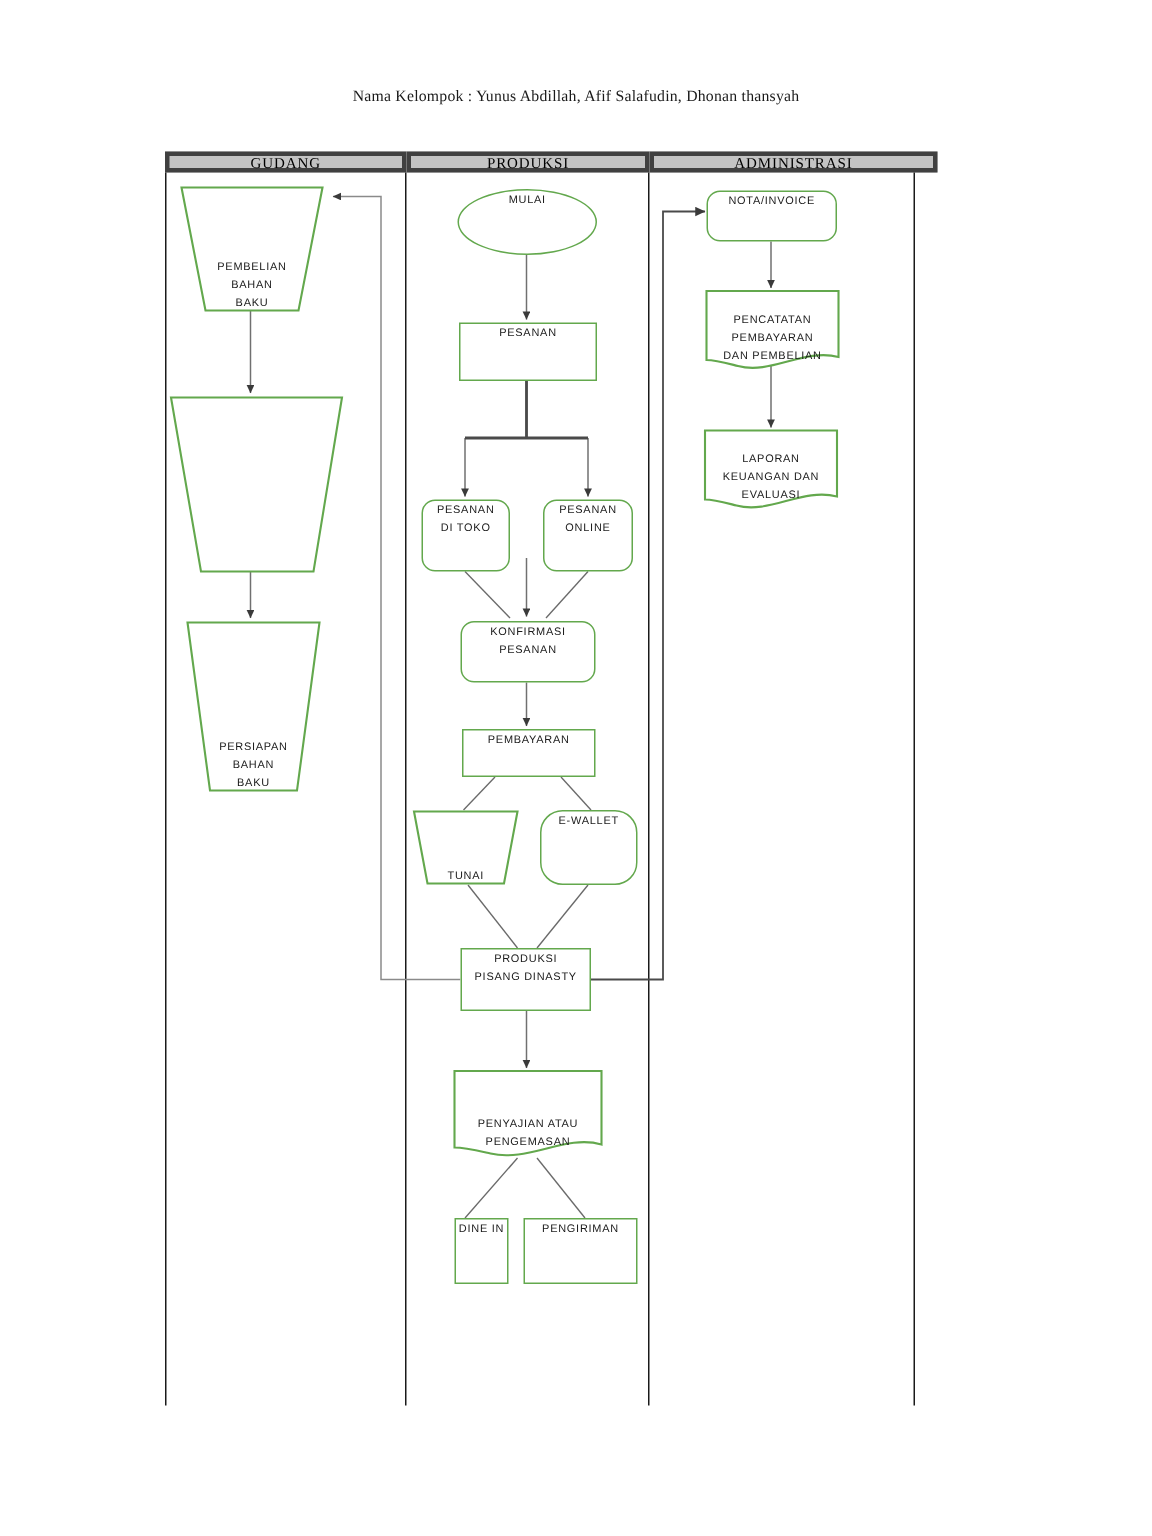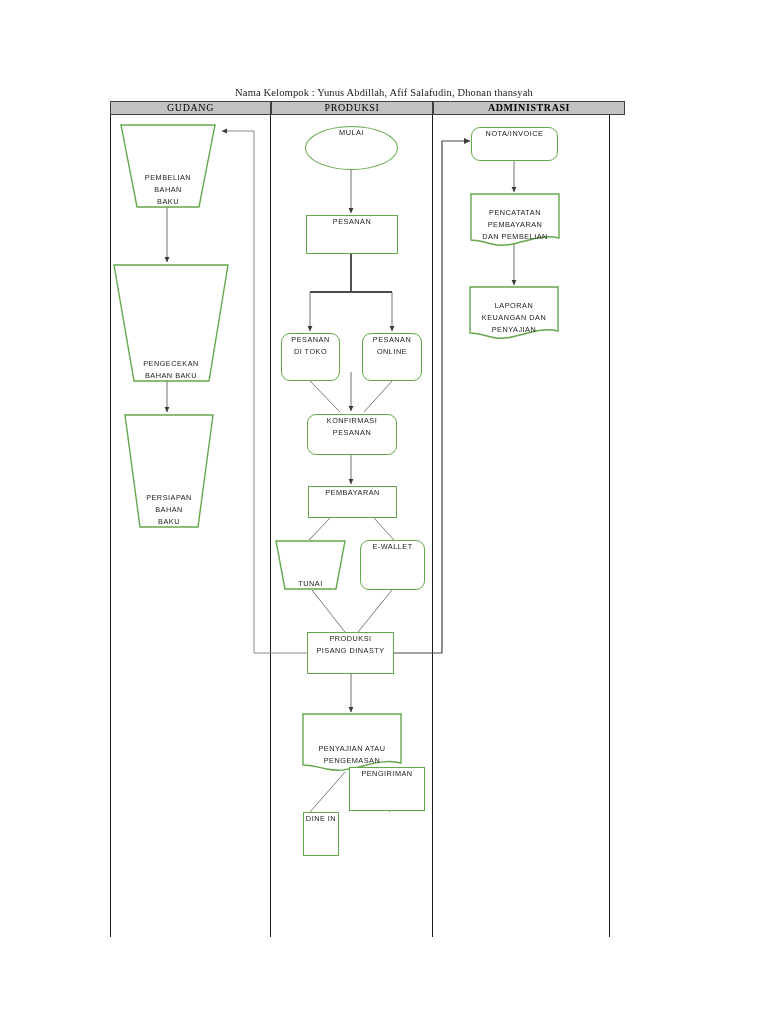"Nama Kelompok : Yunus Abdillah," #doc-title { margin-top: 28px -> none }
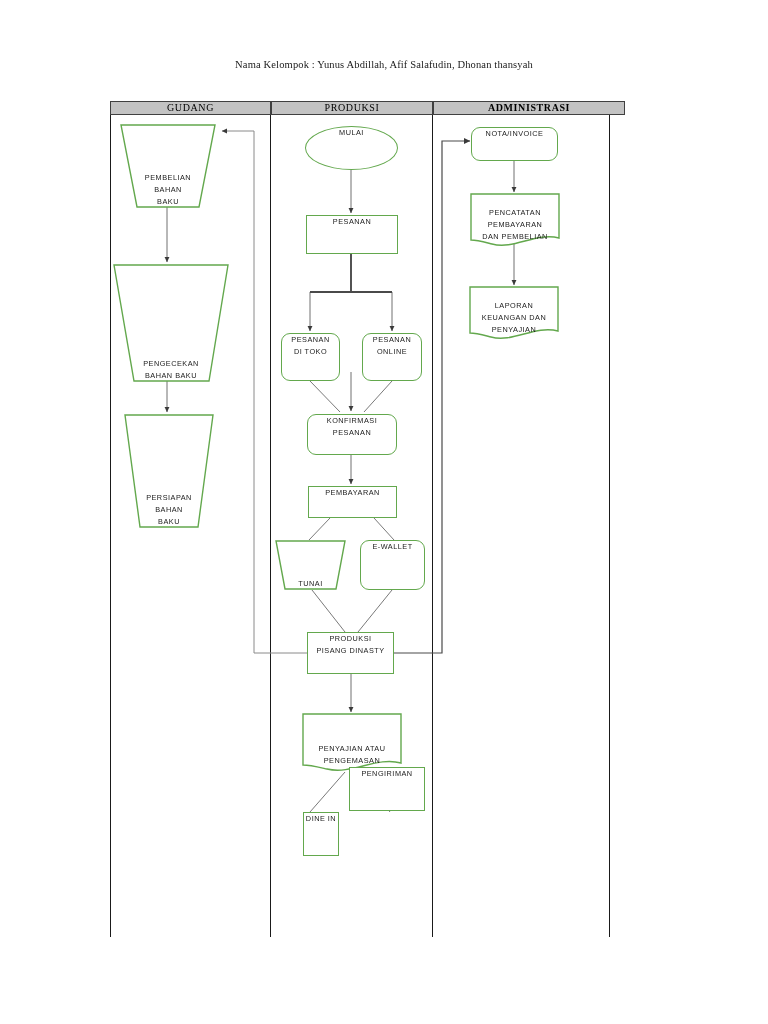"GUDANG" .lane-header { border: 1px solid #404040 -> 3px solid #404040 }
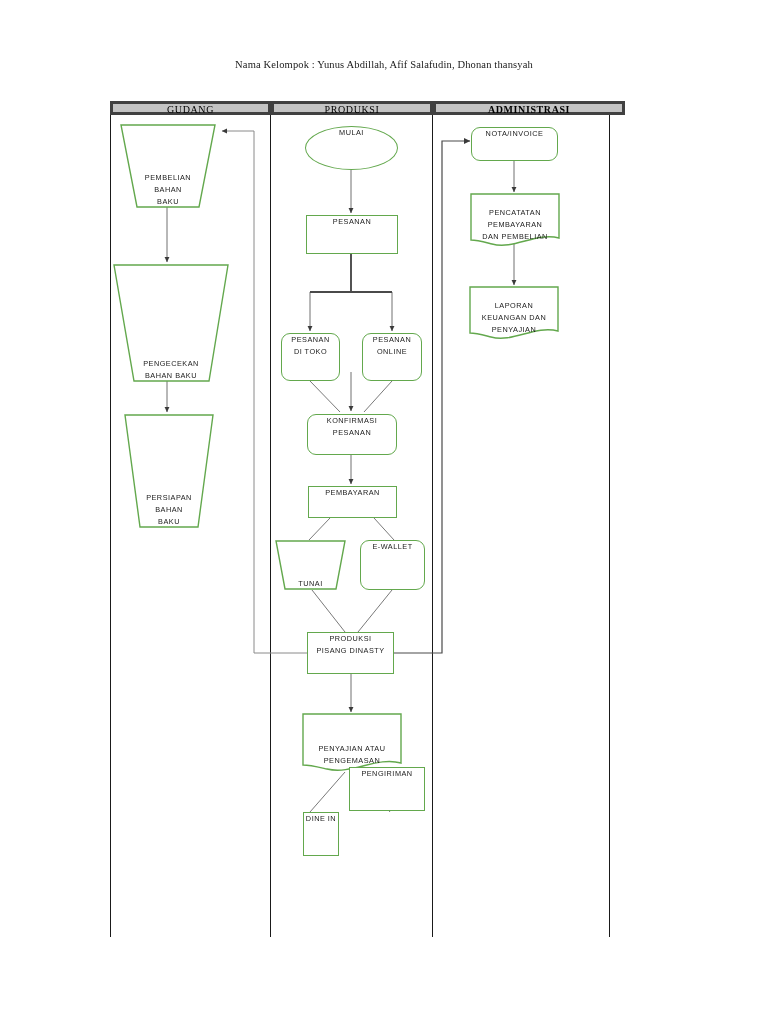"ADMINISTRASI" div.lane-header { font-weight: bold -> none }
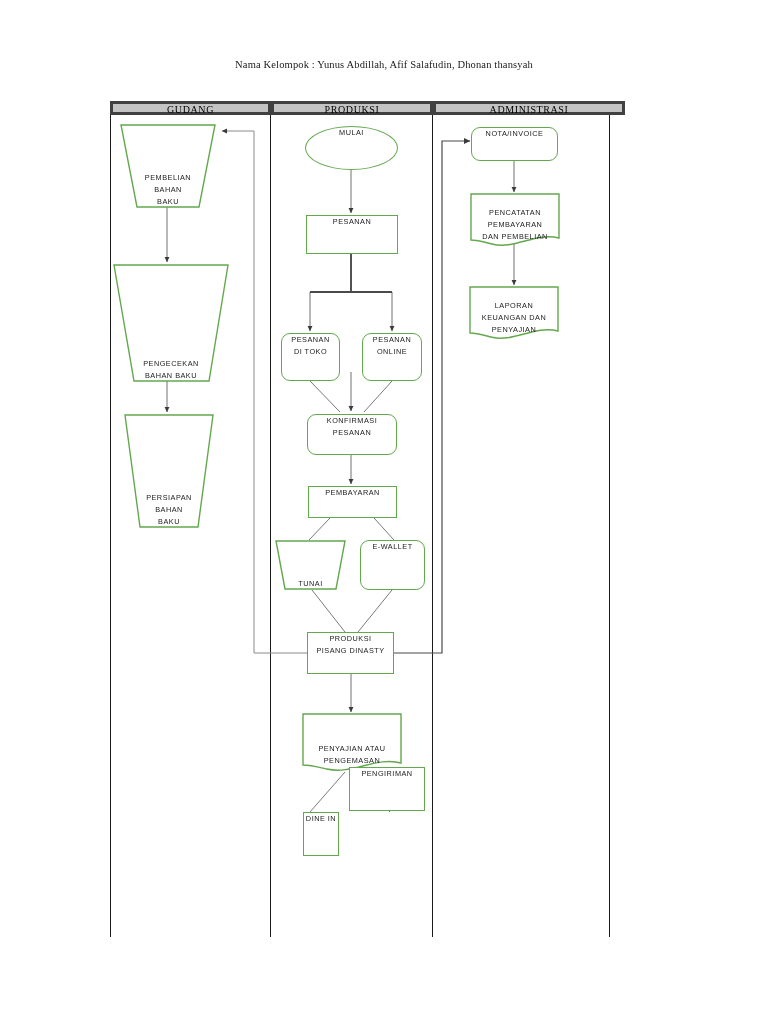"LAPORAN" span { text: PENYAJIAN -> EVALUASI }
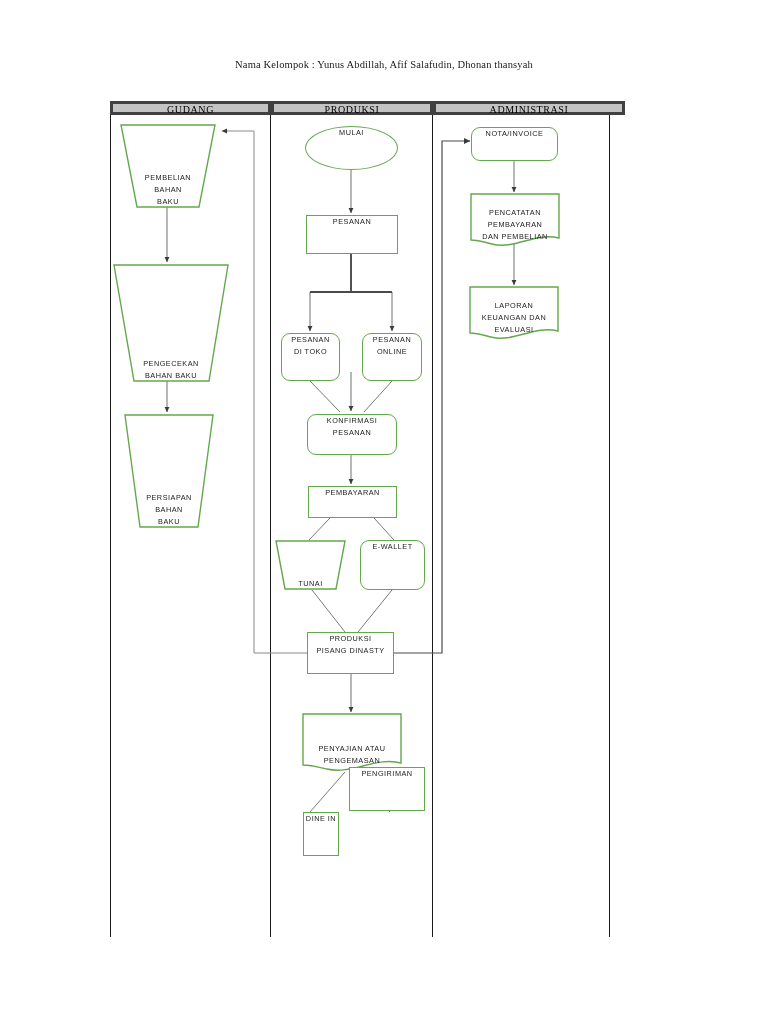"PENGECEKAN" div.shape-label { html: <div> <span>PENGECEKAN BAHAN BAKU</span> </div> -> none }
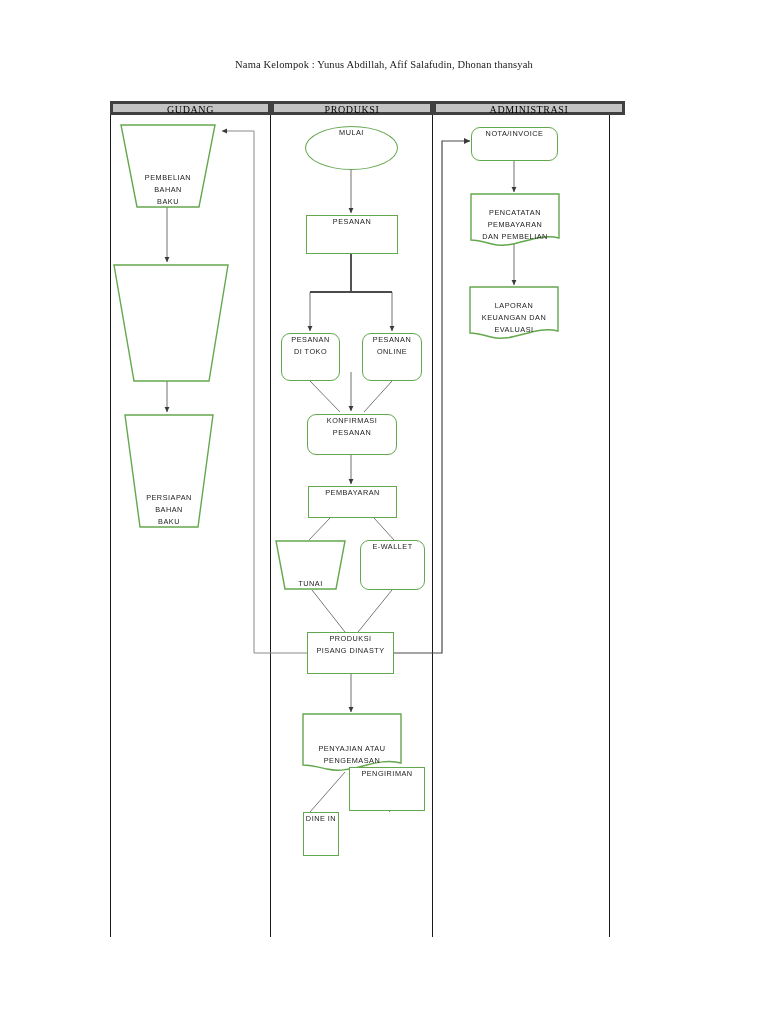"E-WALLET" div.node { border-radius: none -> 15px }
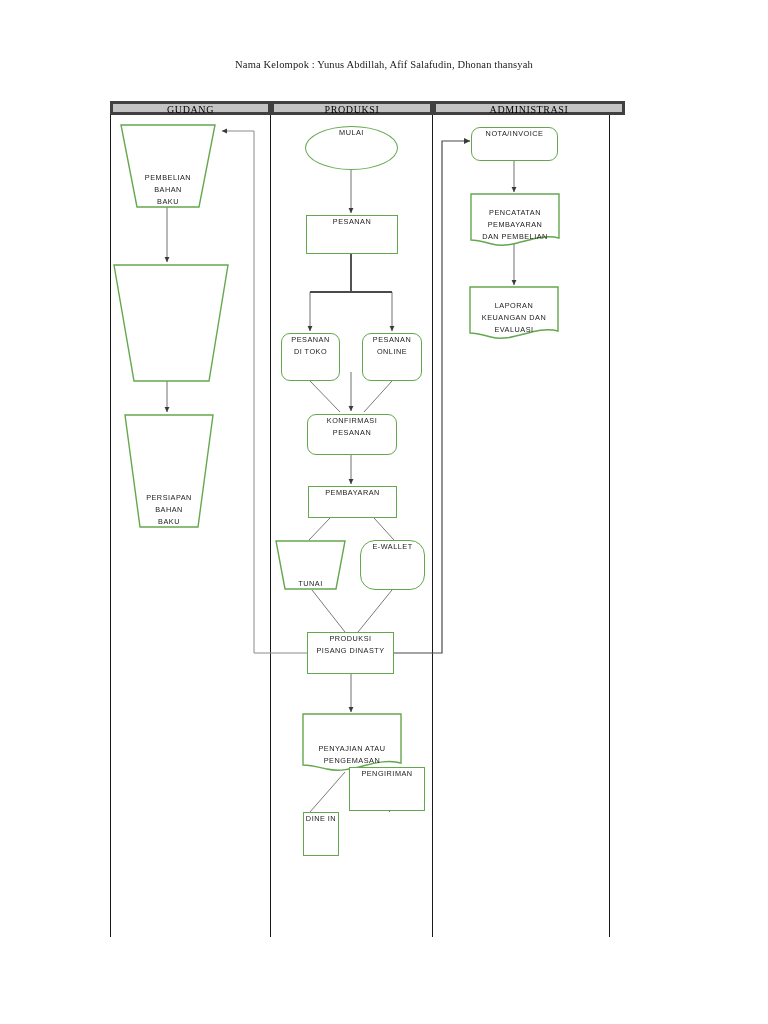"PENGIRIMAN" div.node { top: 767px -> 812px }
